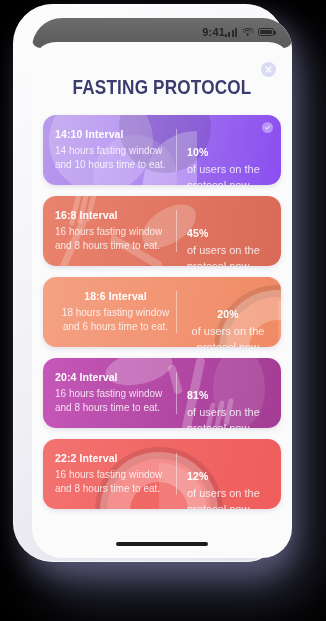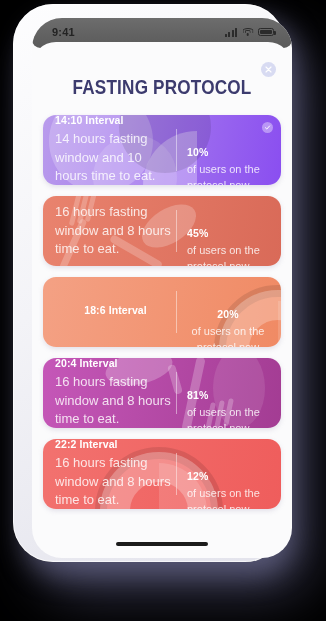"9:41" #status-bar { justify-content: space-between -> flex-end }
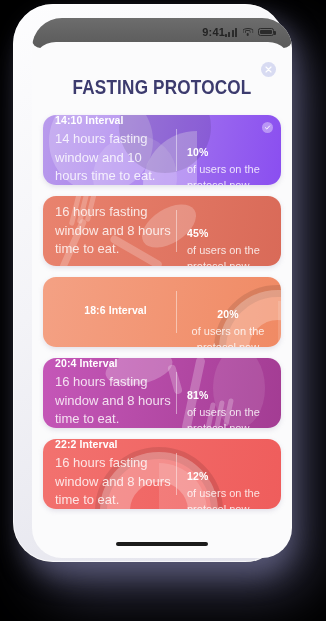"14 hours fasting window and" .card-desc { font-size: 13px -> 10px }
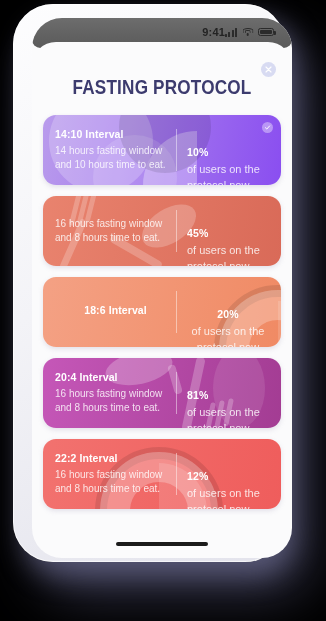"16:8 Interval" div.card-title { html: none -> <div>16:8 Interval</div> }
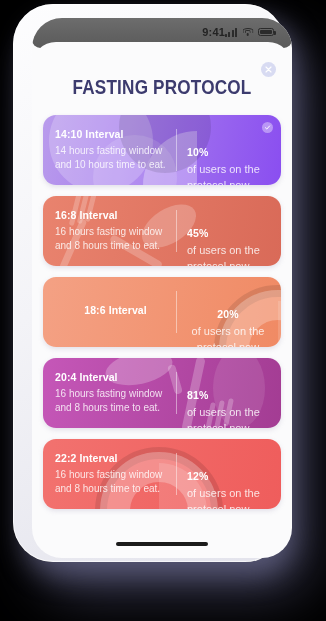"18 hours fasting window and" div.card-desc { html: none -> <div>18 hours fasting window and 6 hours time to eat.</div> }
